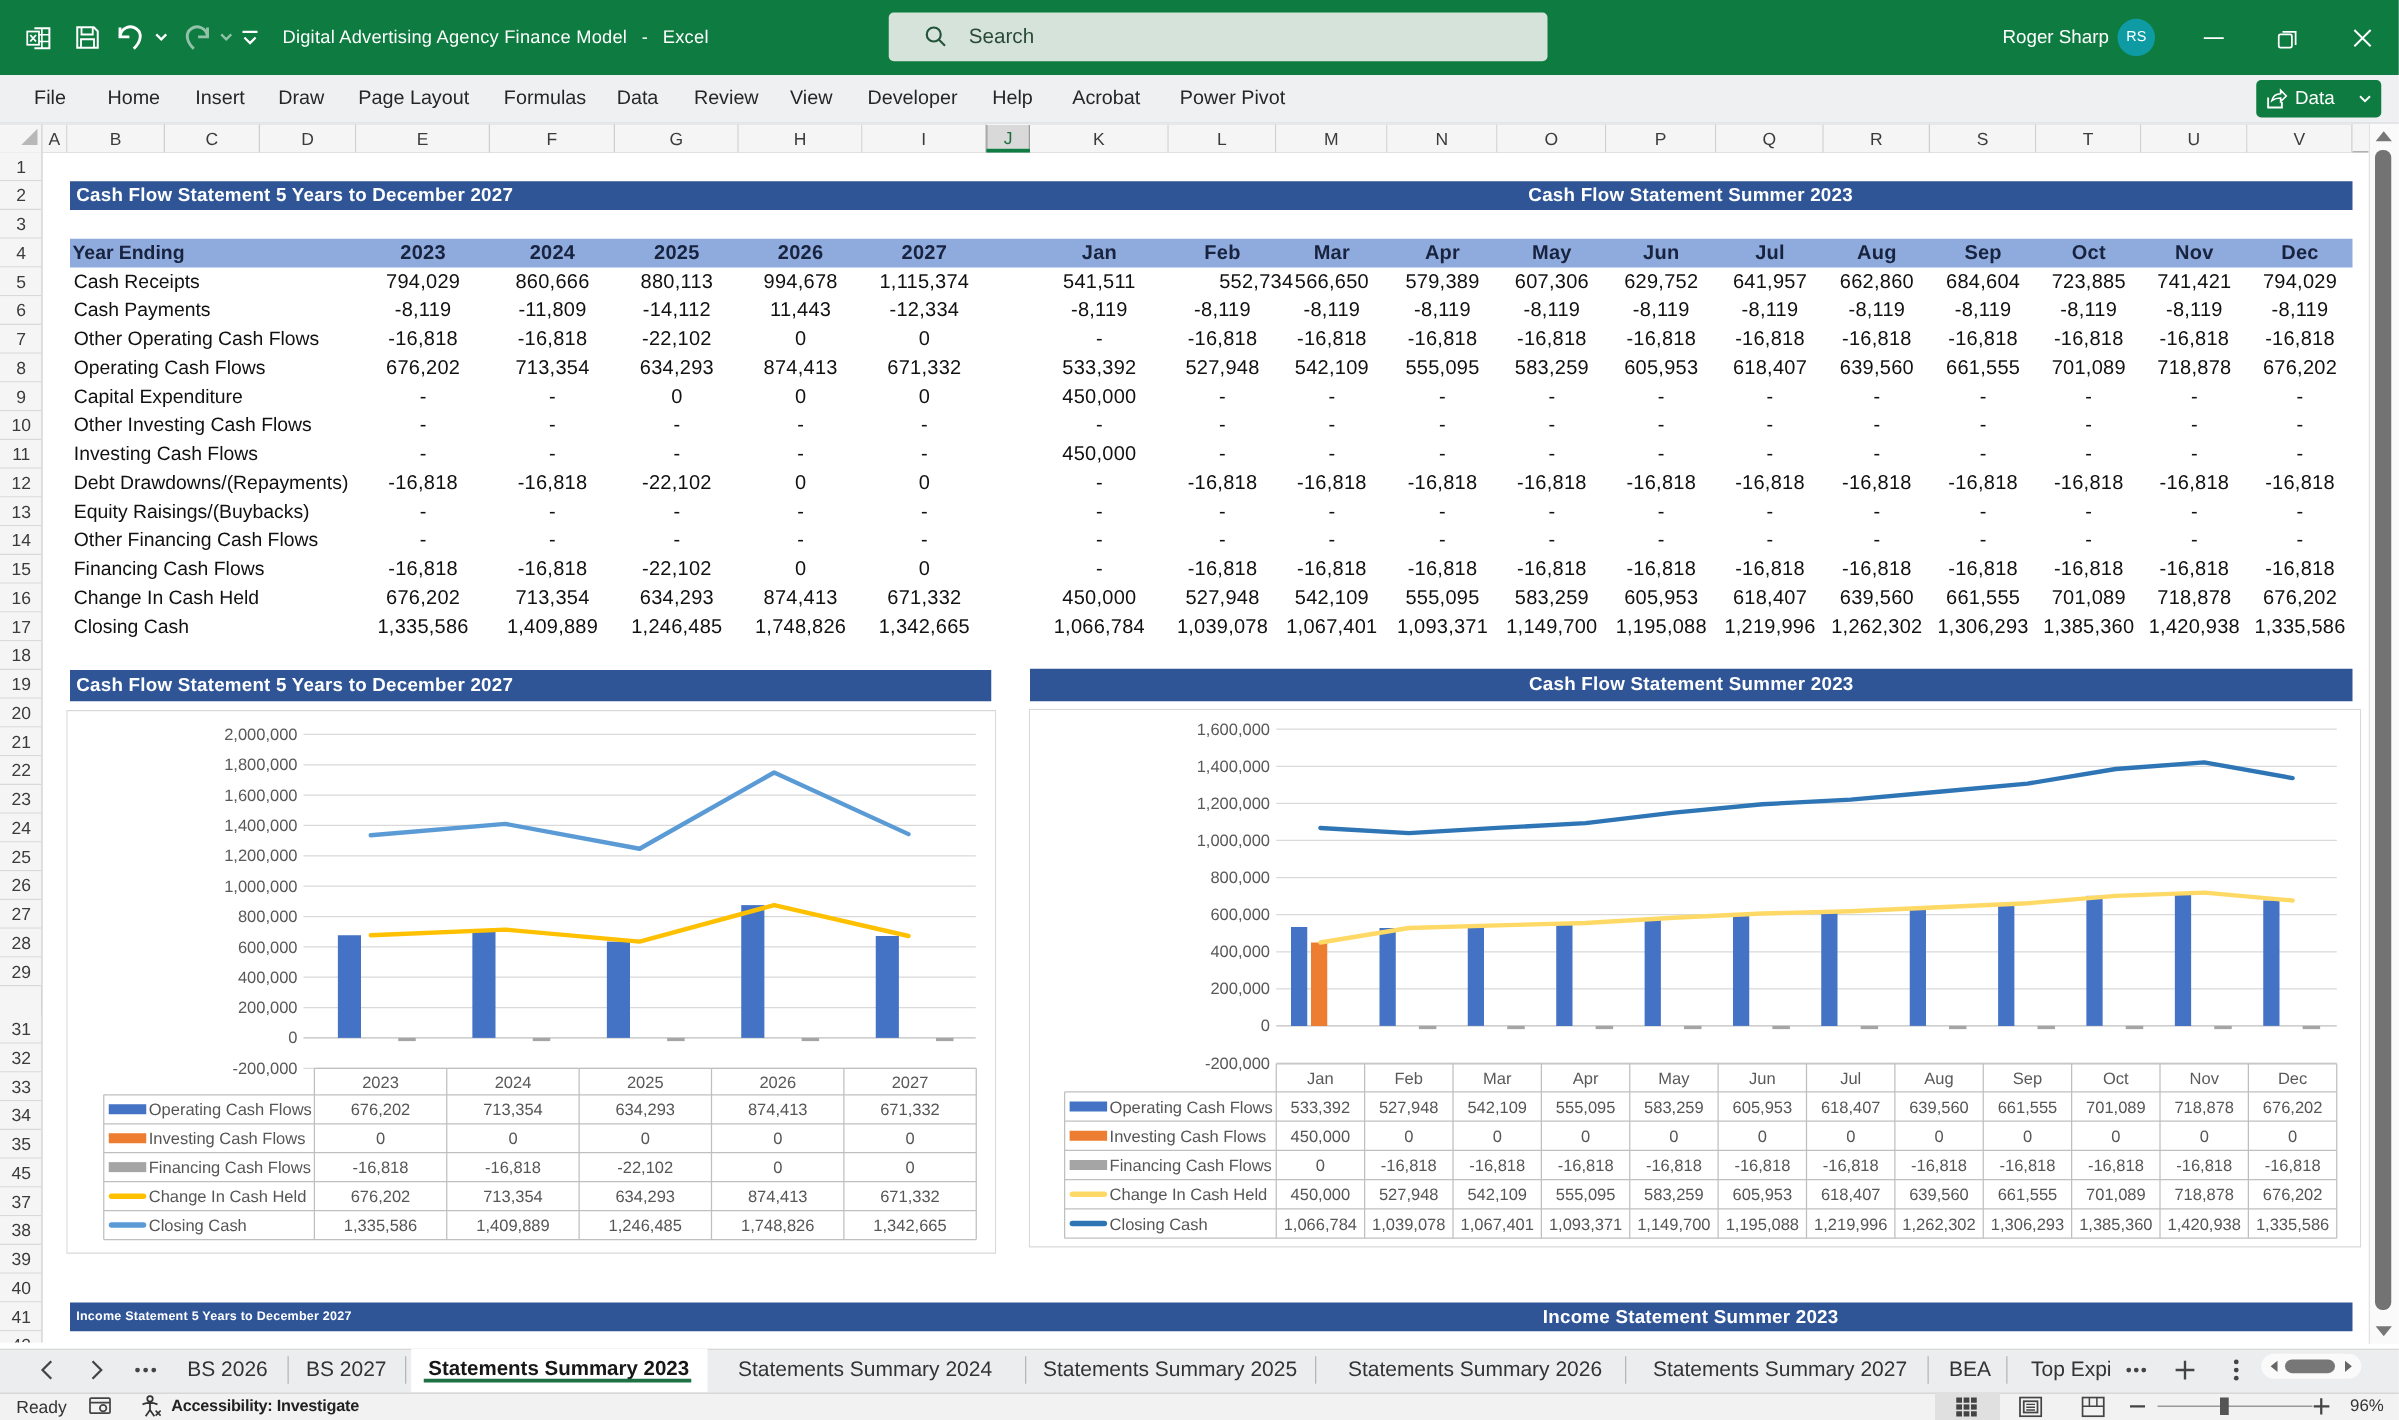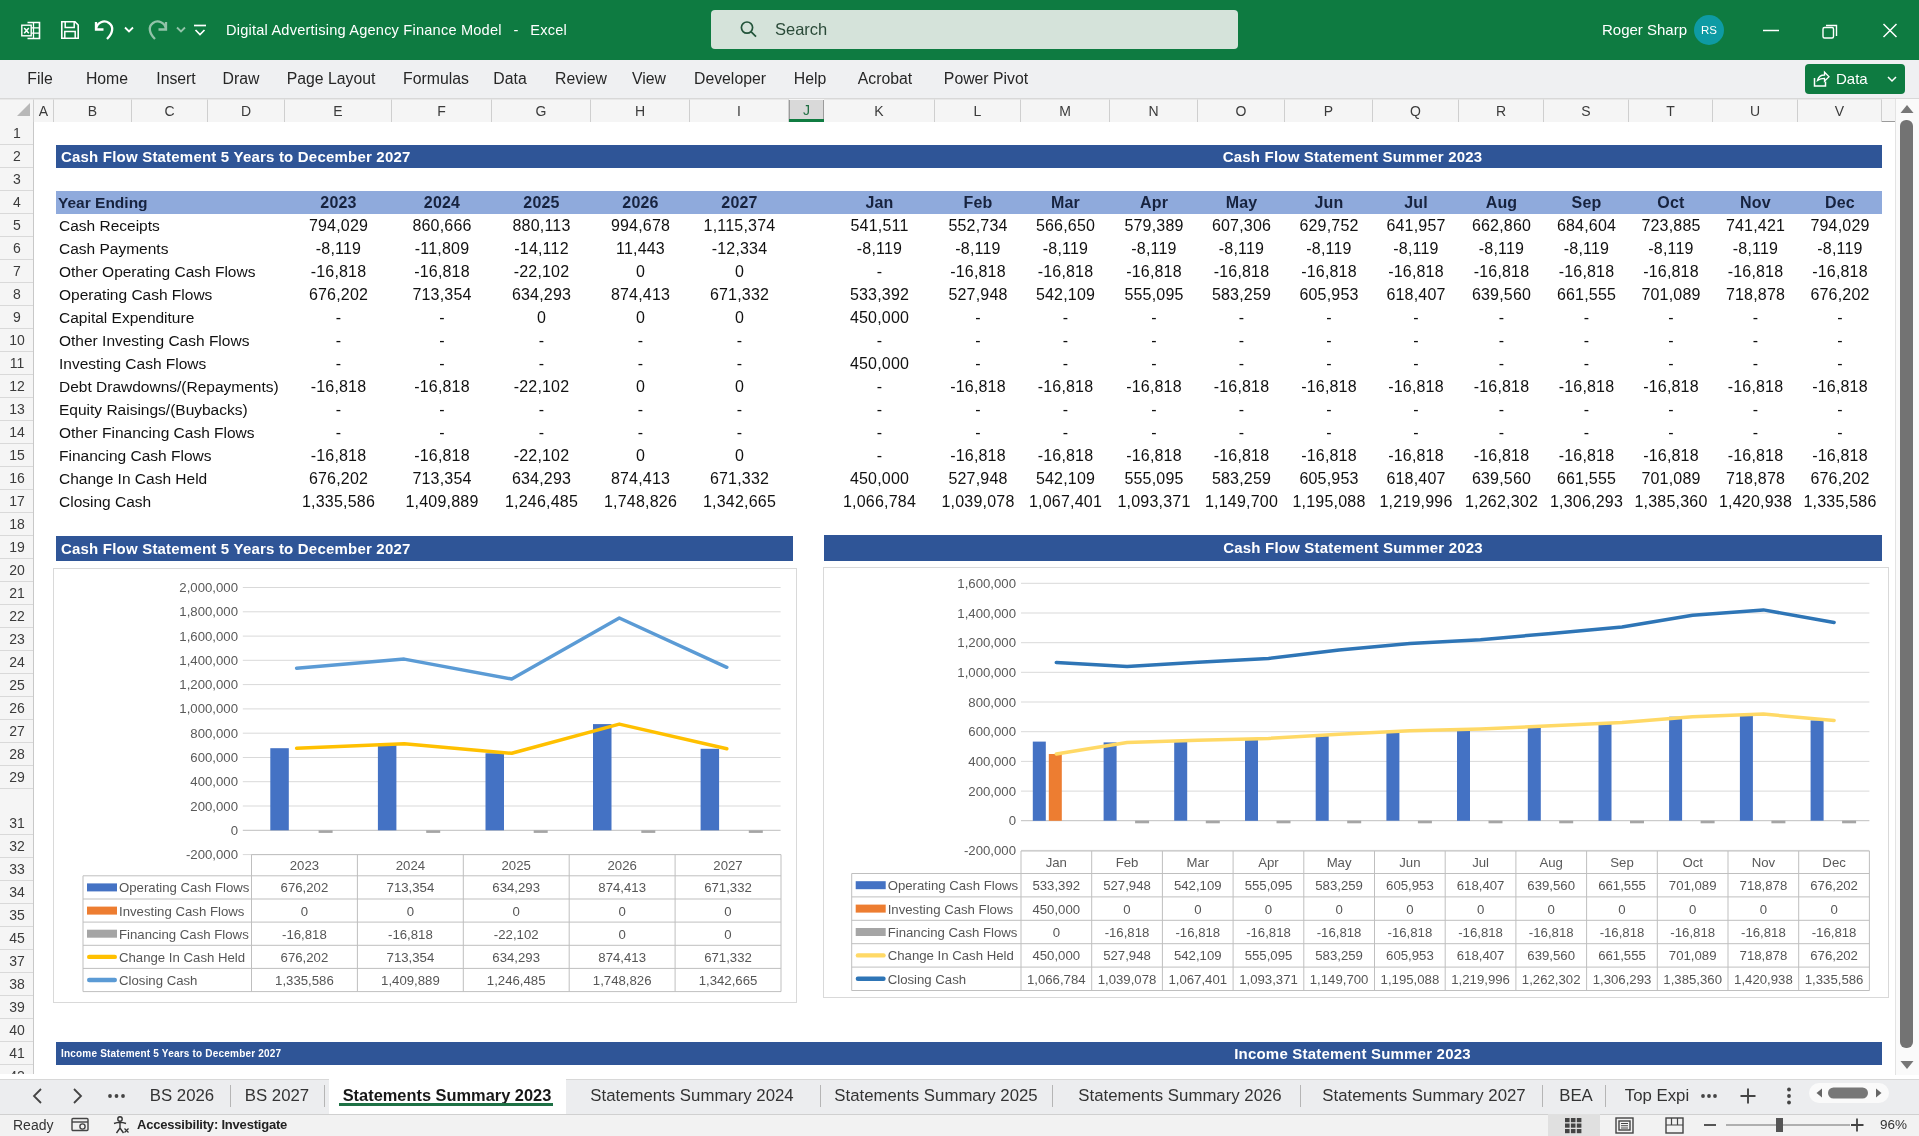"552,734" div.cell { left: 935px -> 962px }
